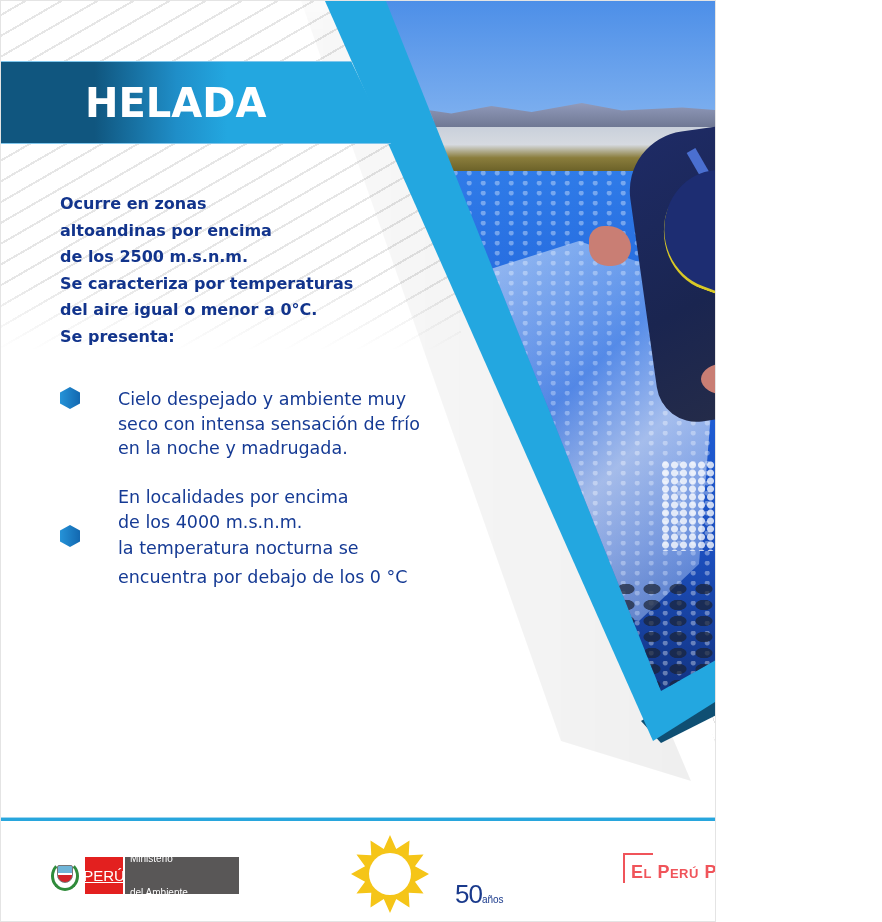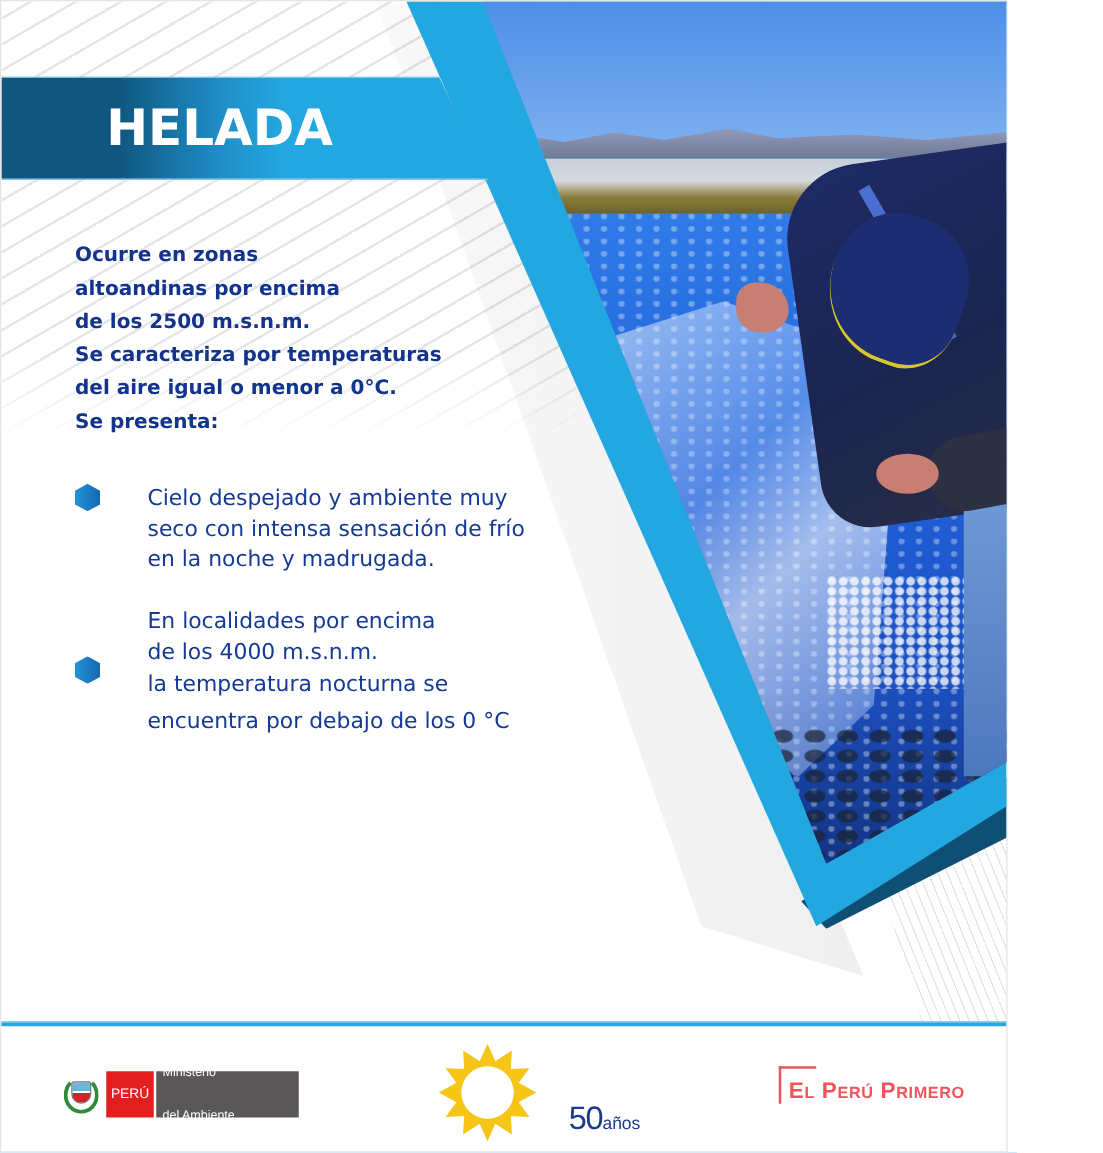"HELADA" .page { width: 806px -> 716px }
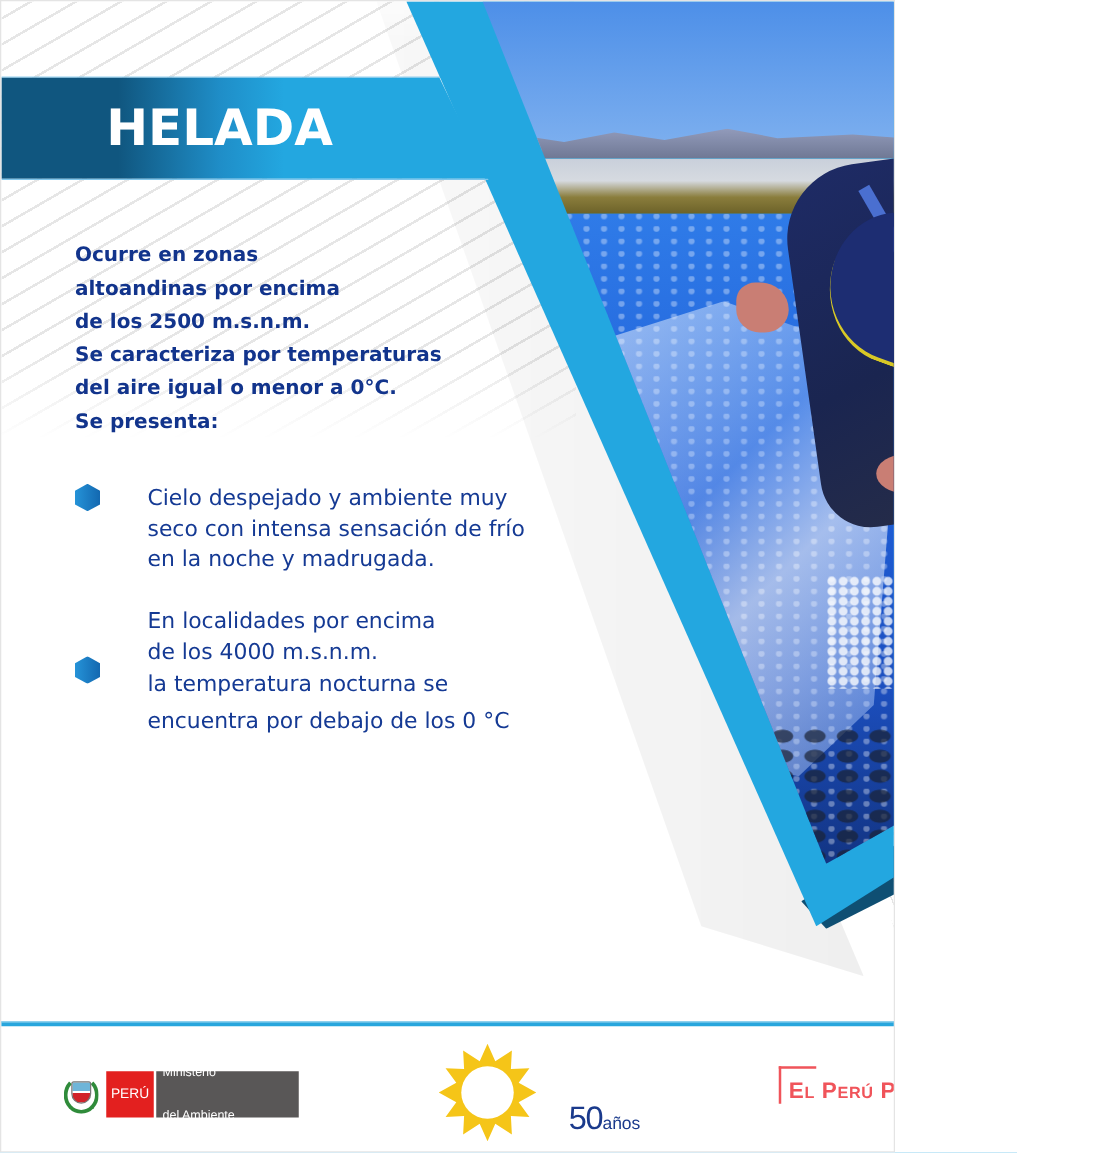"PERÚ" .minam .peru { font-size: 11px -> 15px; text-decoration: none -> underline }
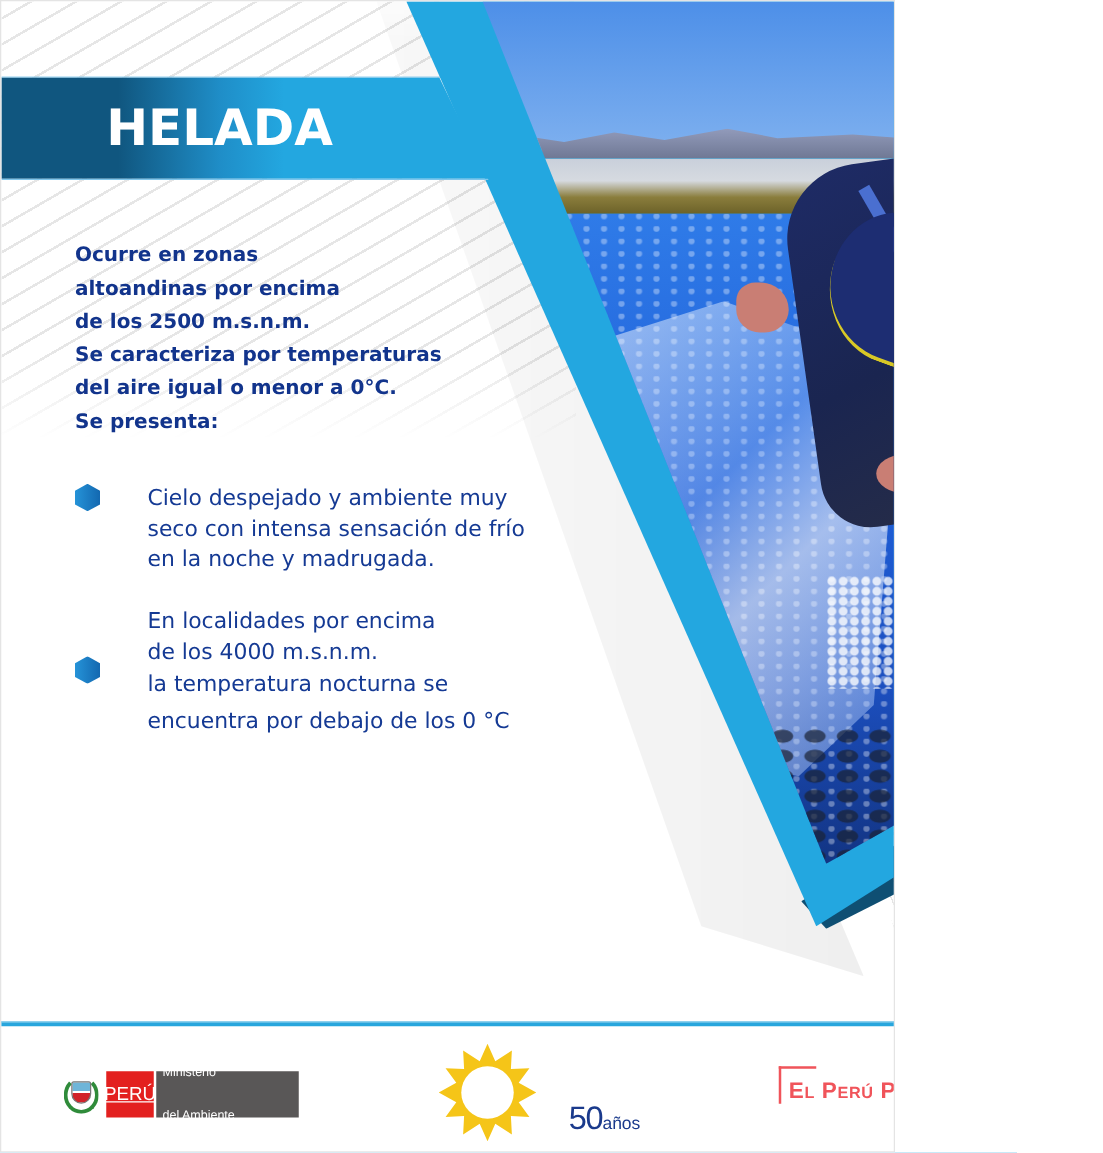"años" .senamhi .anniv .word { font-size: 14px -> 10px }
